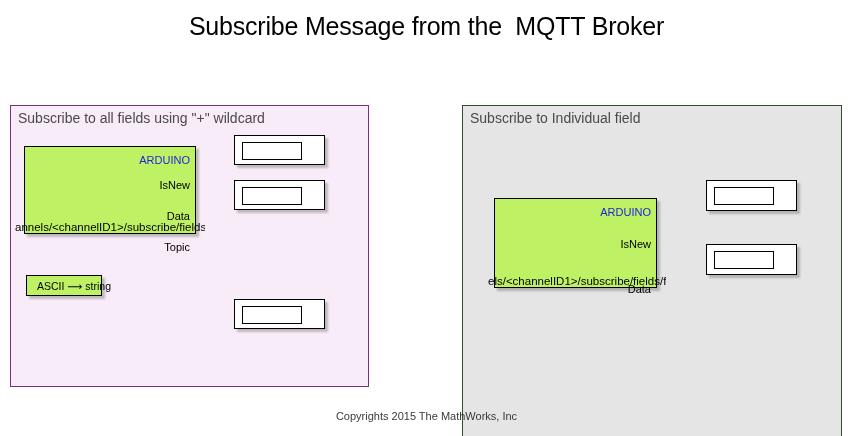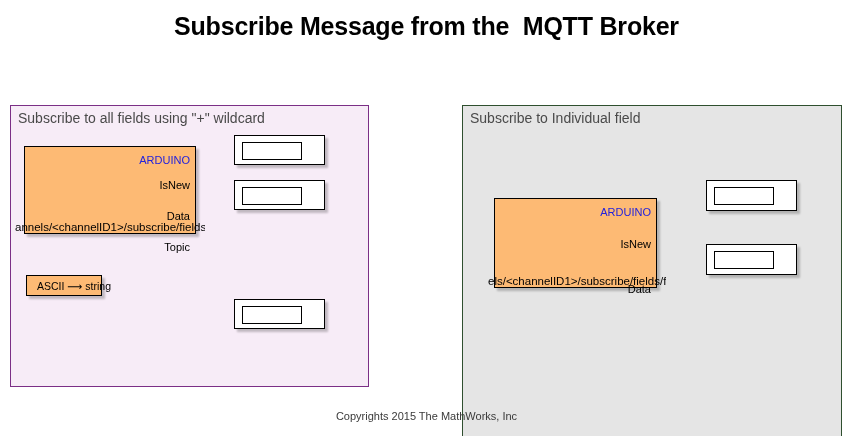"Subscribe Message from the MQTT" #page-title { font-weight: bold -> normal }
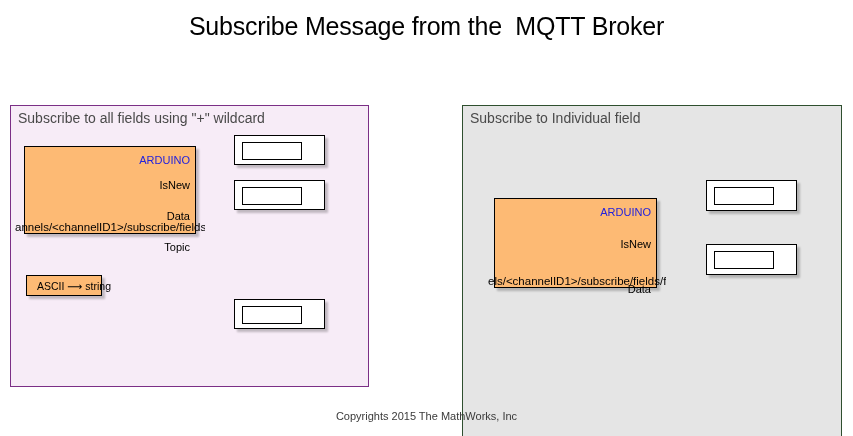"ARDUINO" .sl-block { background: #fdba74 -> #bef264 }
